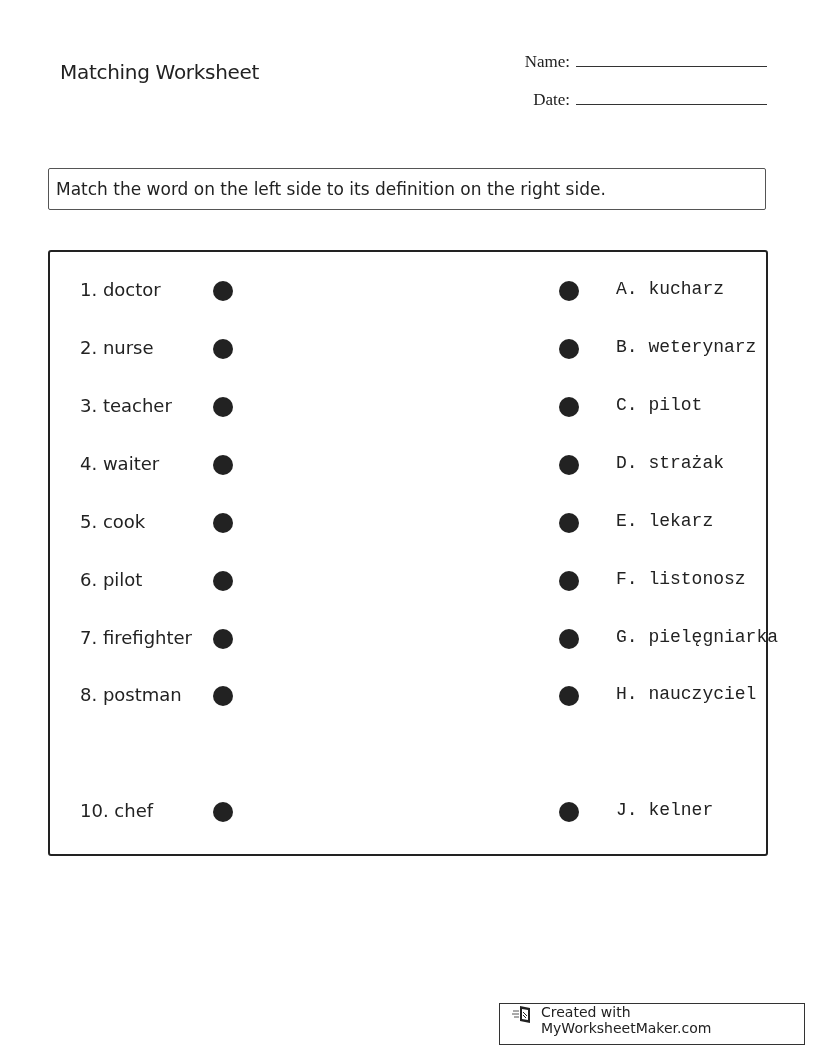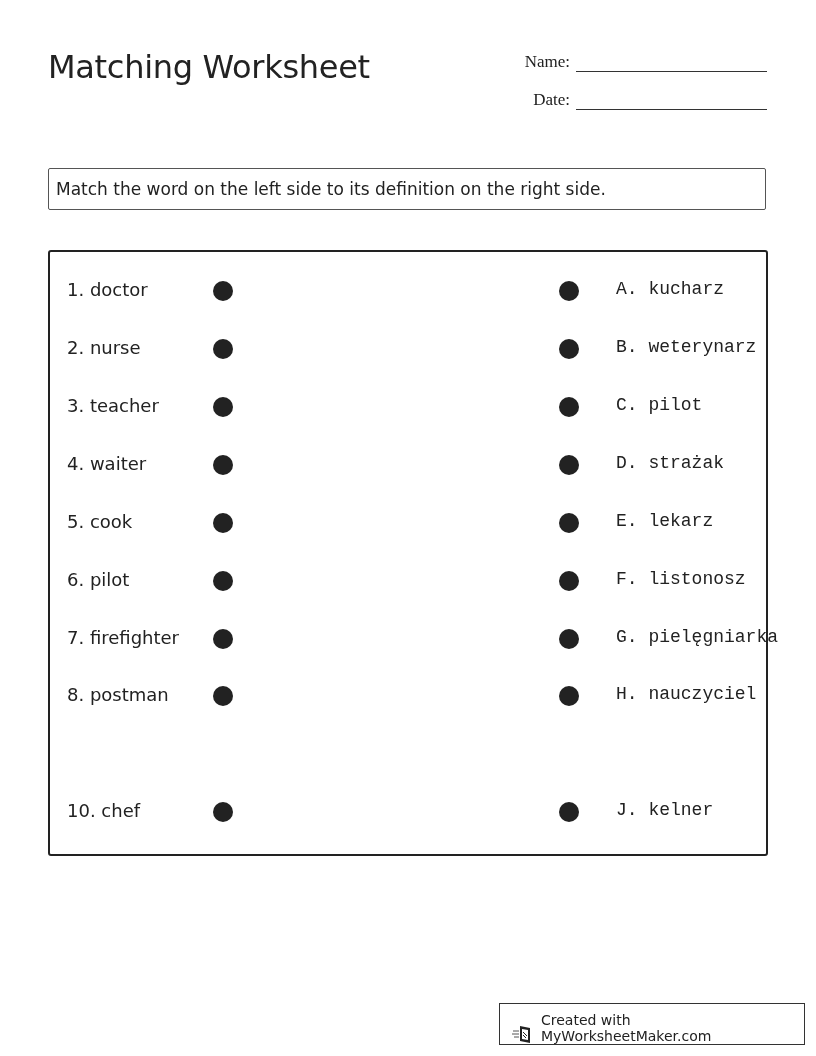"Matching Worksheet" .title { font-size: 32px -> 20px; margin: 0 -> 12px }
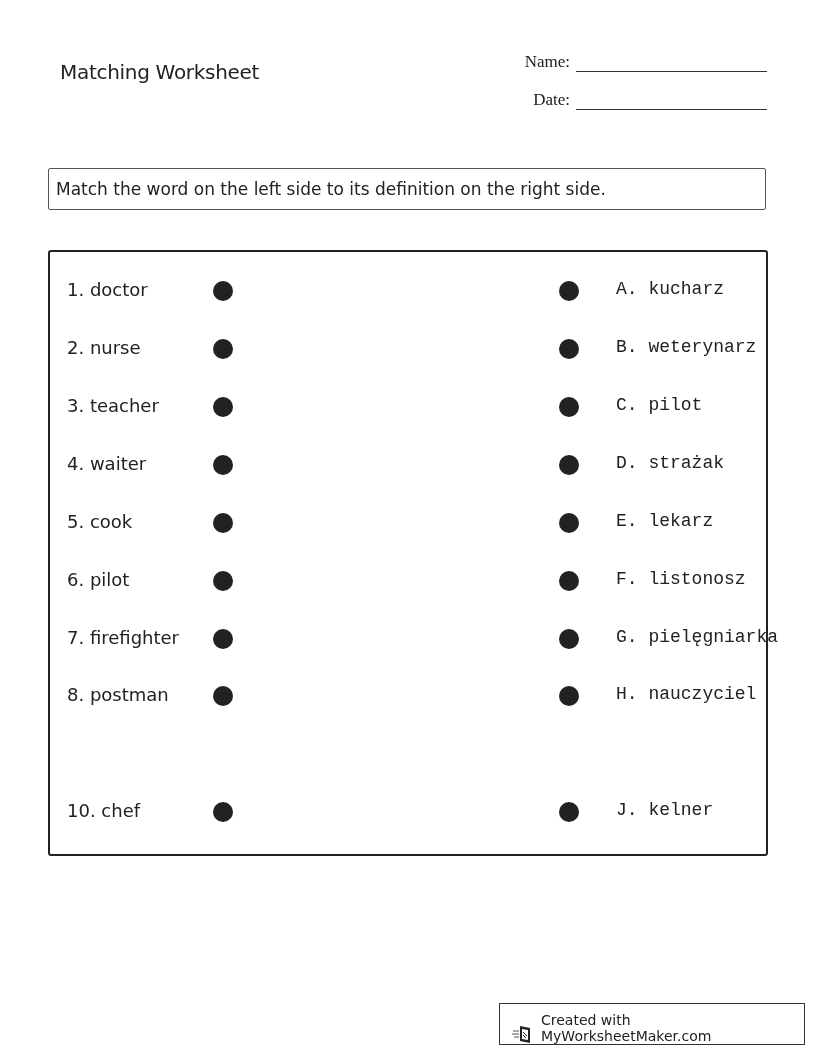"Name:" .meta-row { align-items: flex-end -> flex-start }
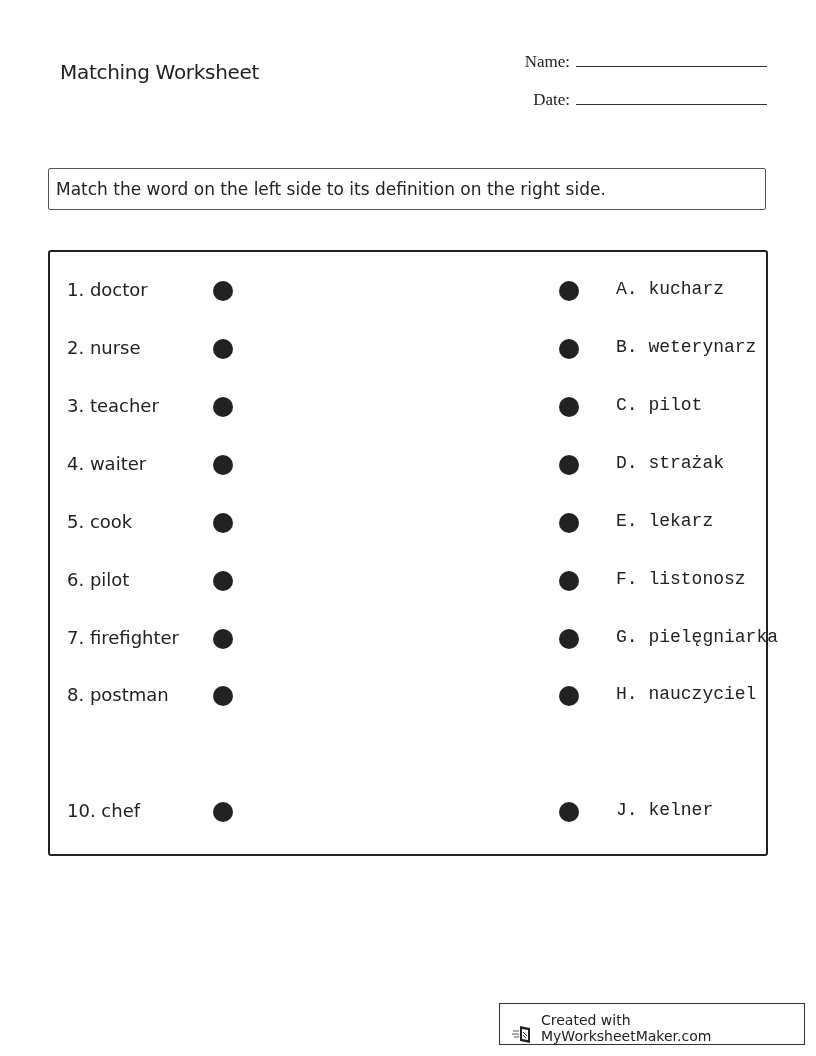"1. doctor" .left-word { left: 17px -> 30px }
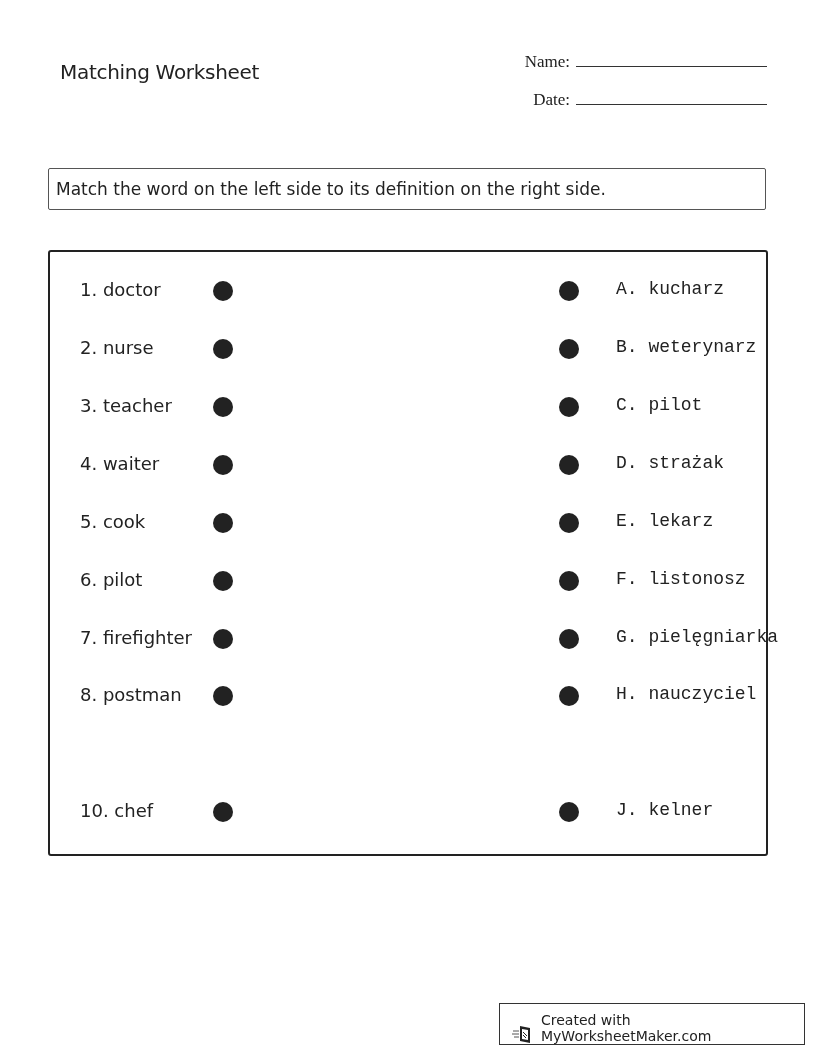"Created with MyWorksheetMaker.com" .footer { align-items: flex-end -> flex-start }
